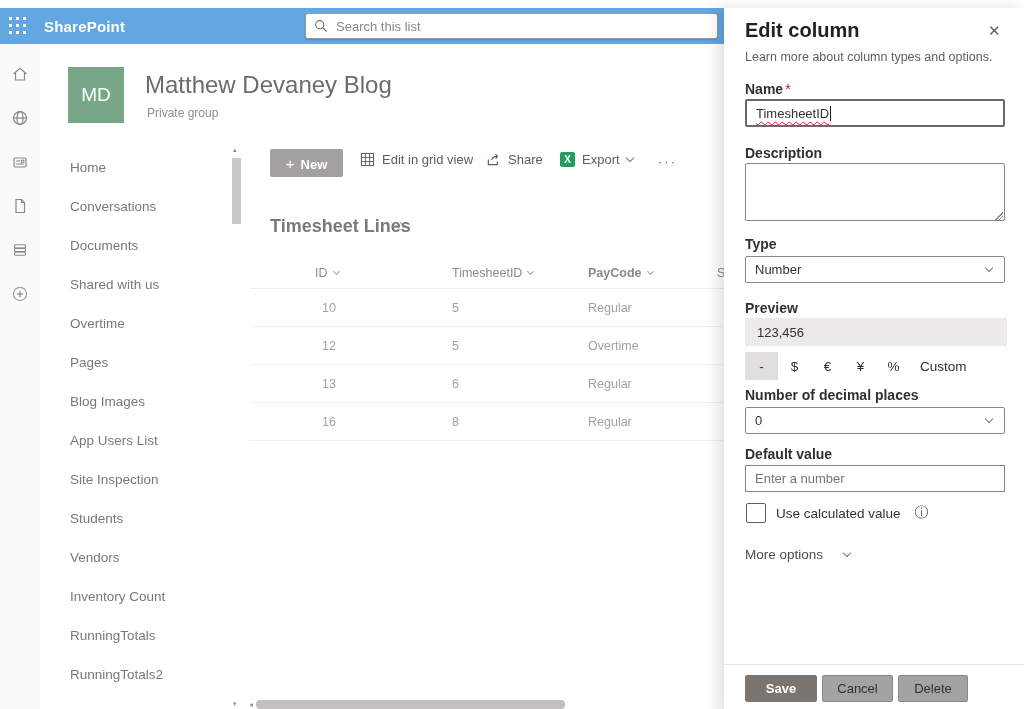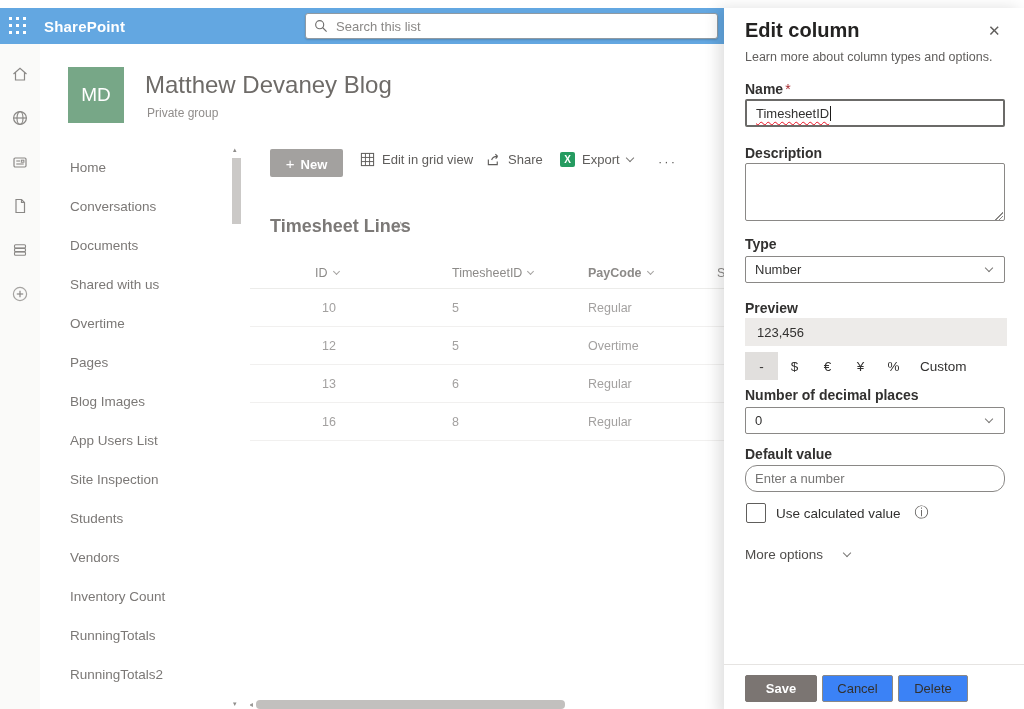"Enter a number" .real-input { border-radius: 12px -> 0 }
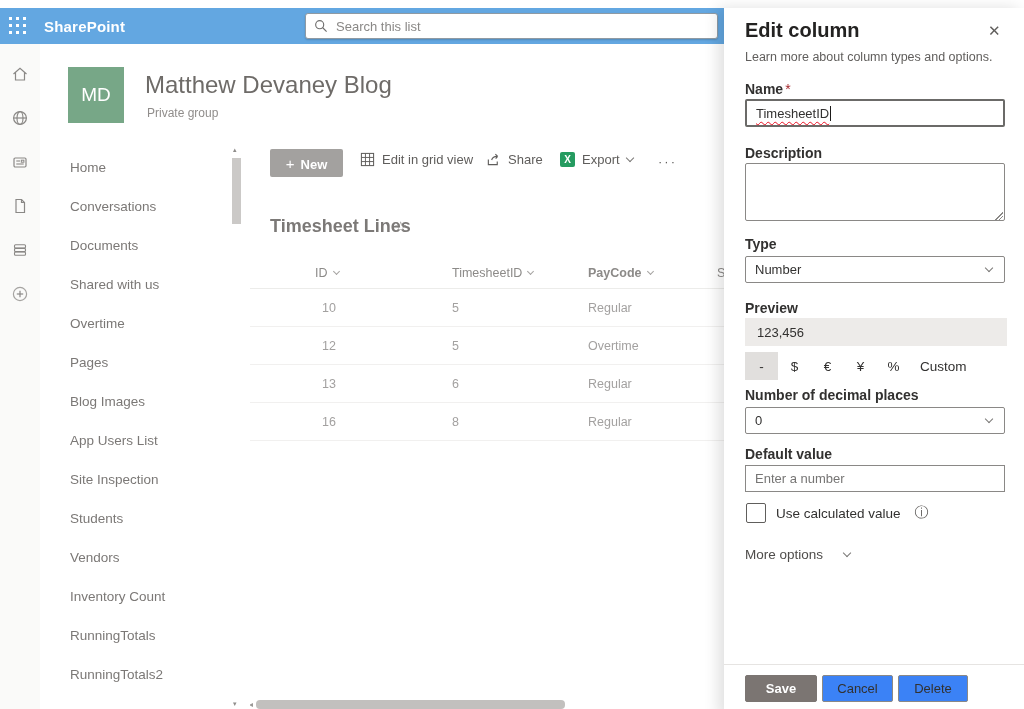"Cancel" .btn-white { background: #3b82f6 -> #a3a3a3 }
